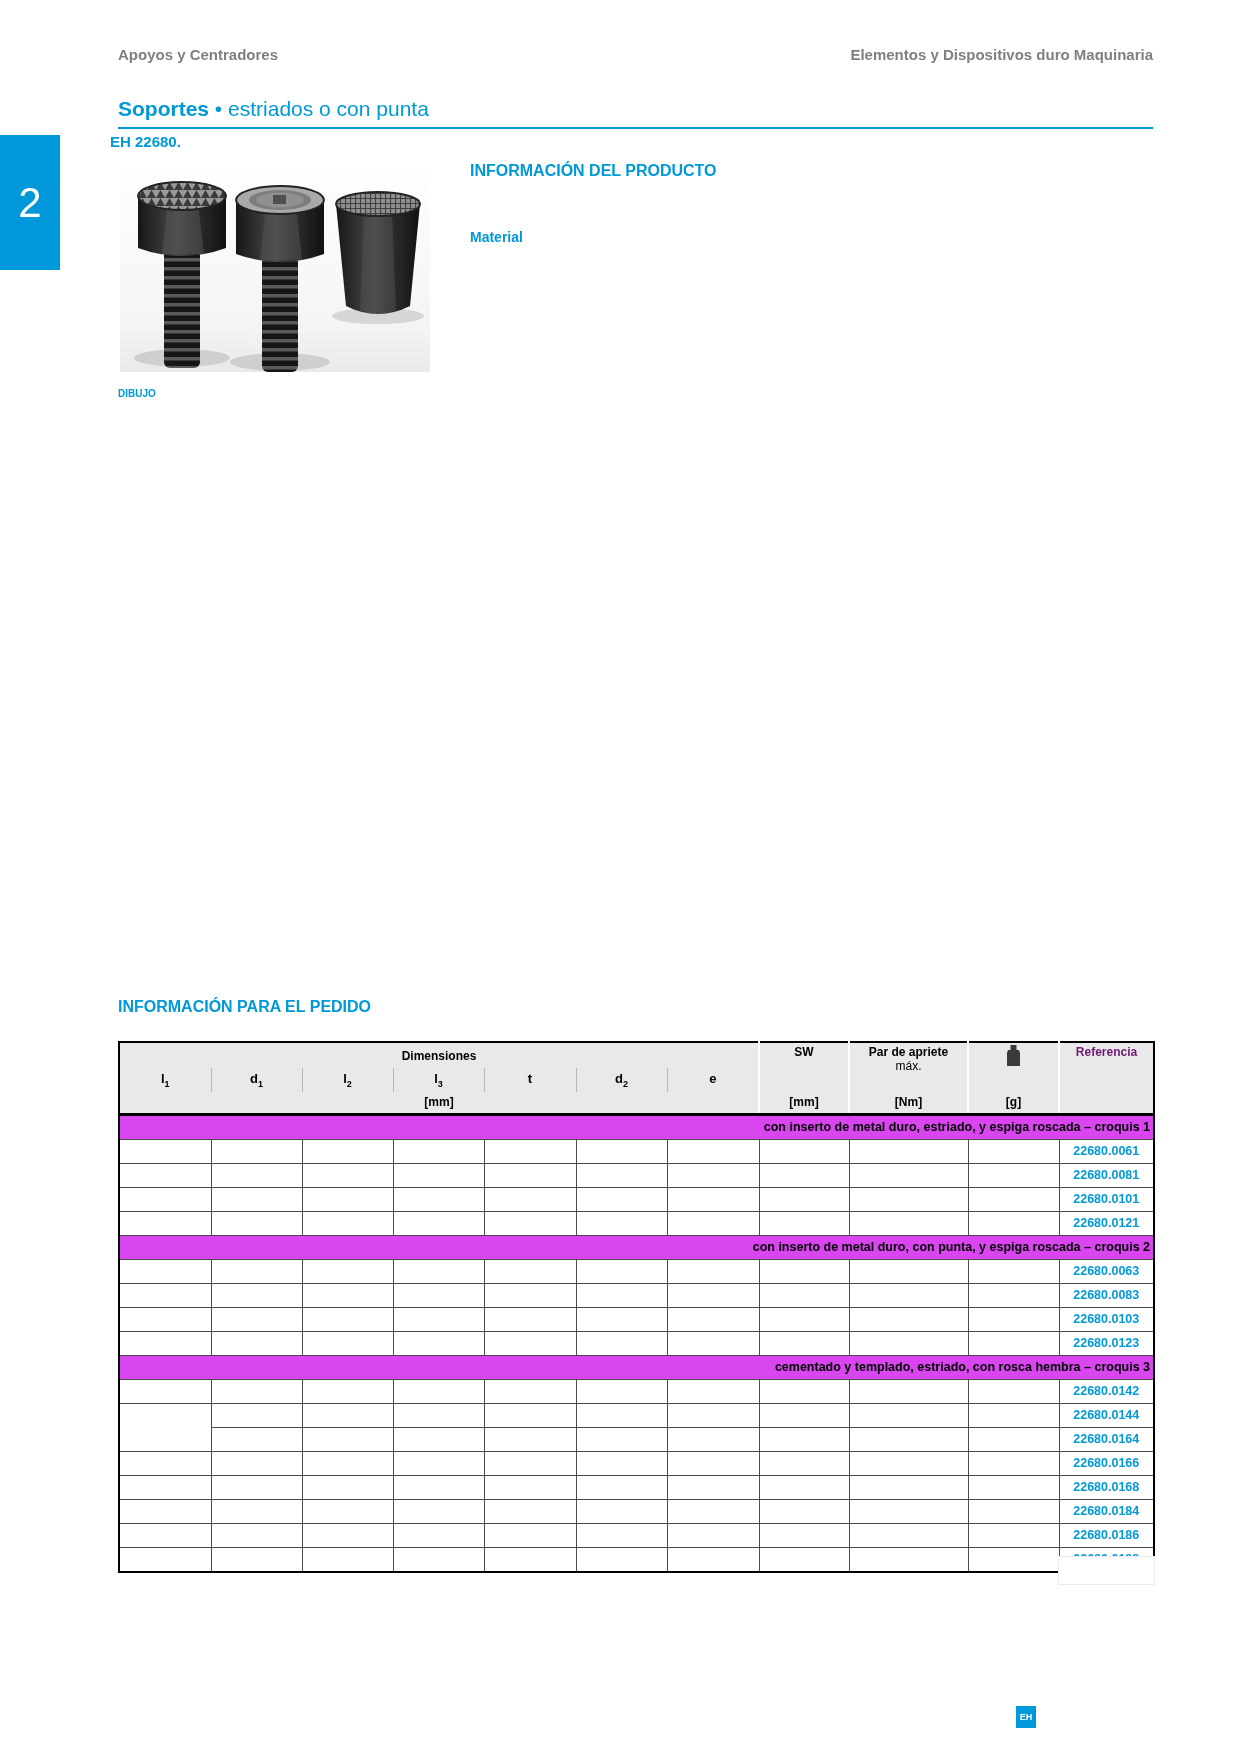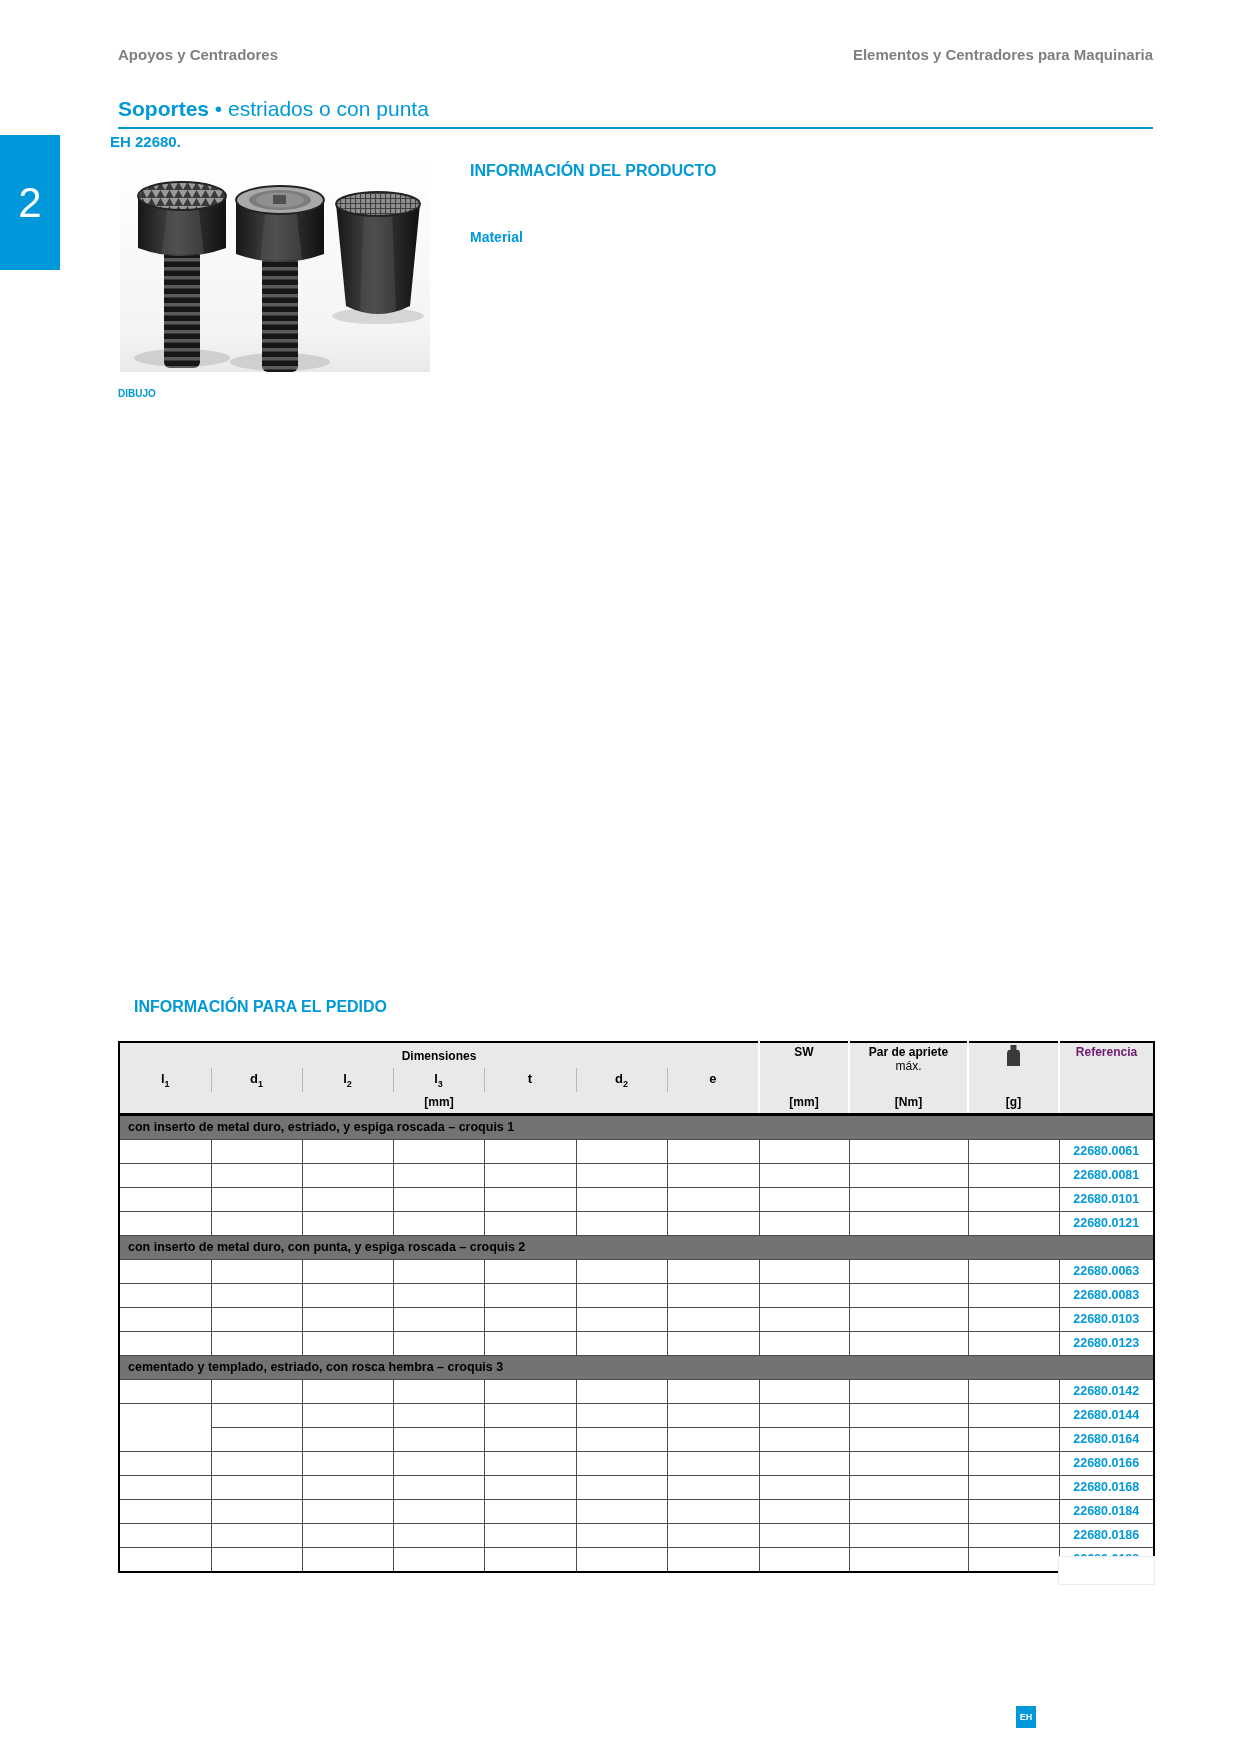"Elementos y Centradores para Maquinaria" div.abs { text: Centradores para -> Dispositivos duro }
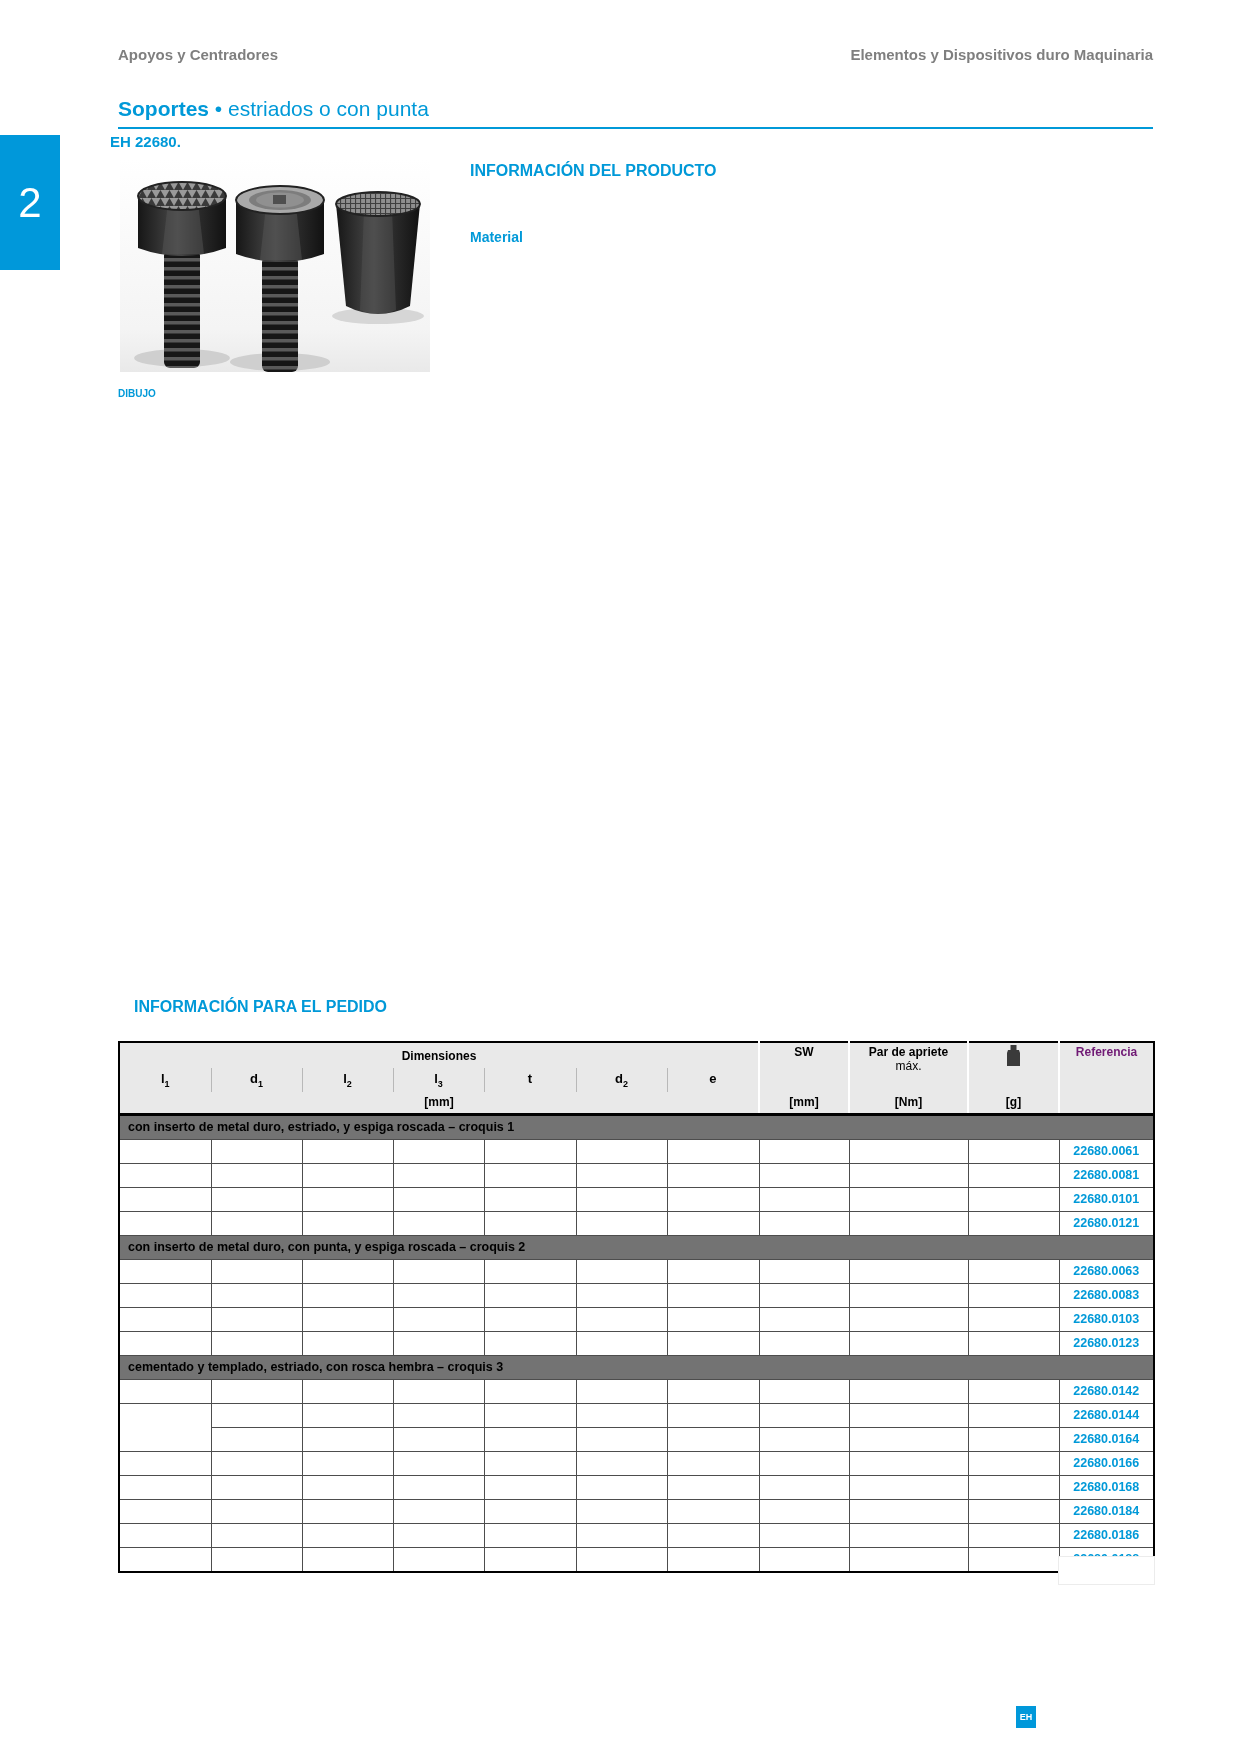"INFORMACIÓN PARA EL PEDIDO" .info-head { margin-left: 16px -> none }
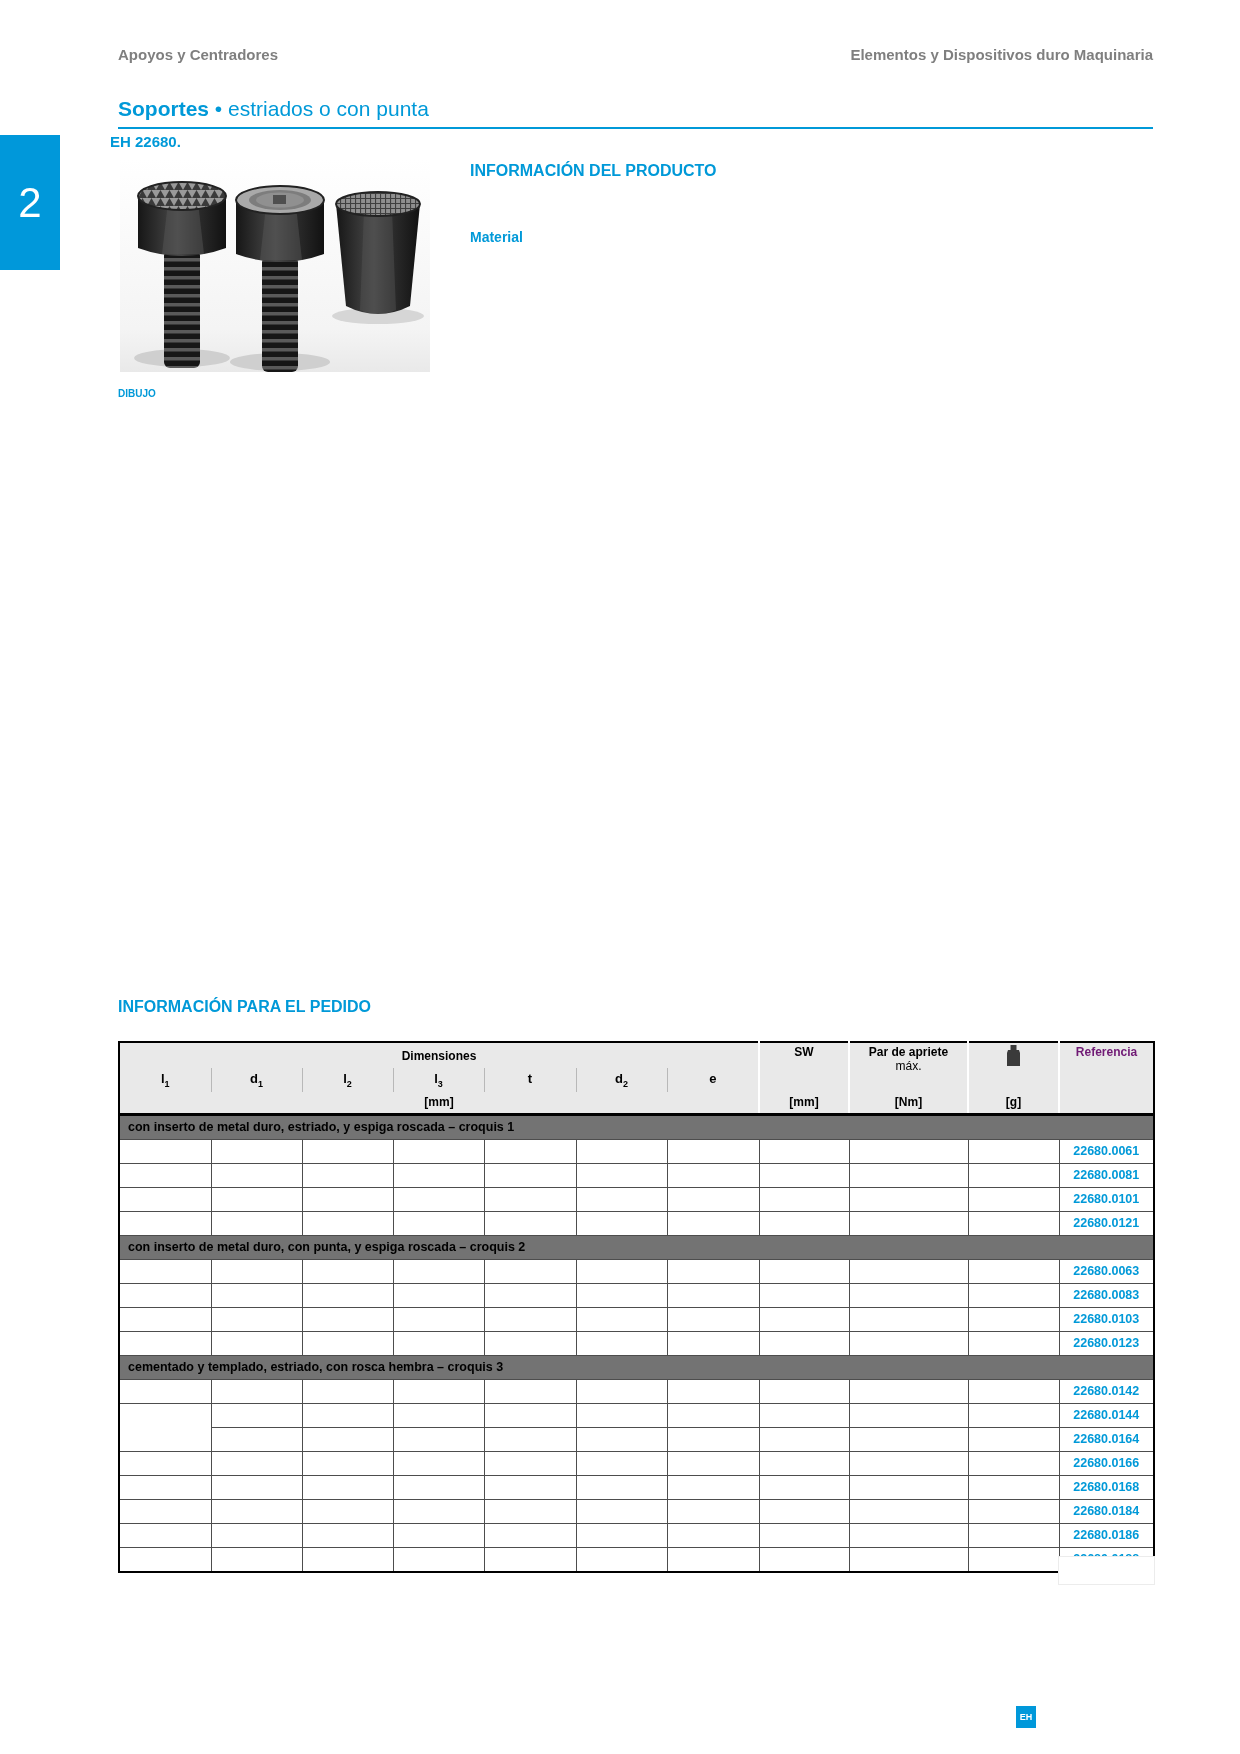"con inserto de metal duro," tr.section td { background: #737373 -> #d946ef; text-align: left -> right }
